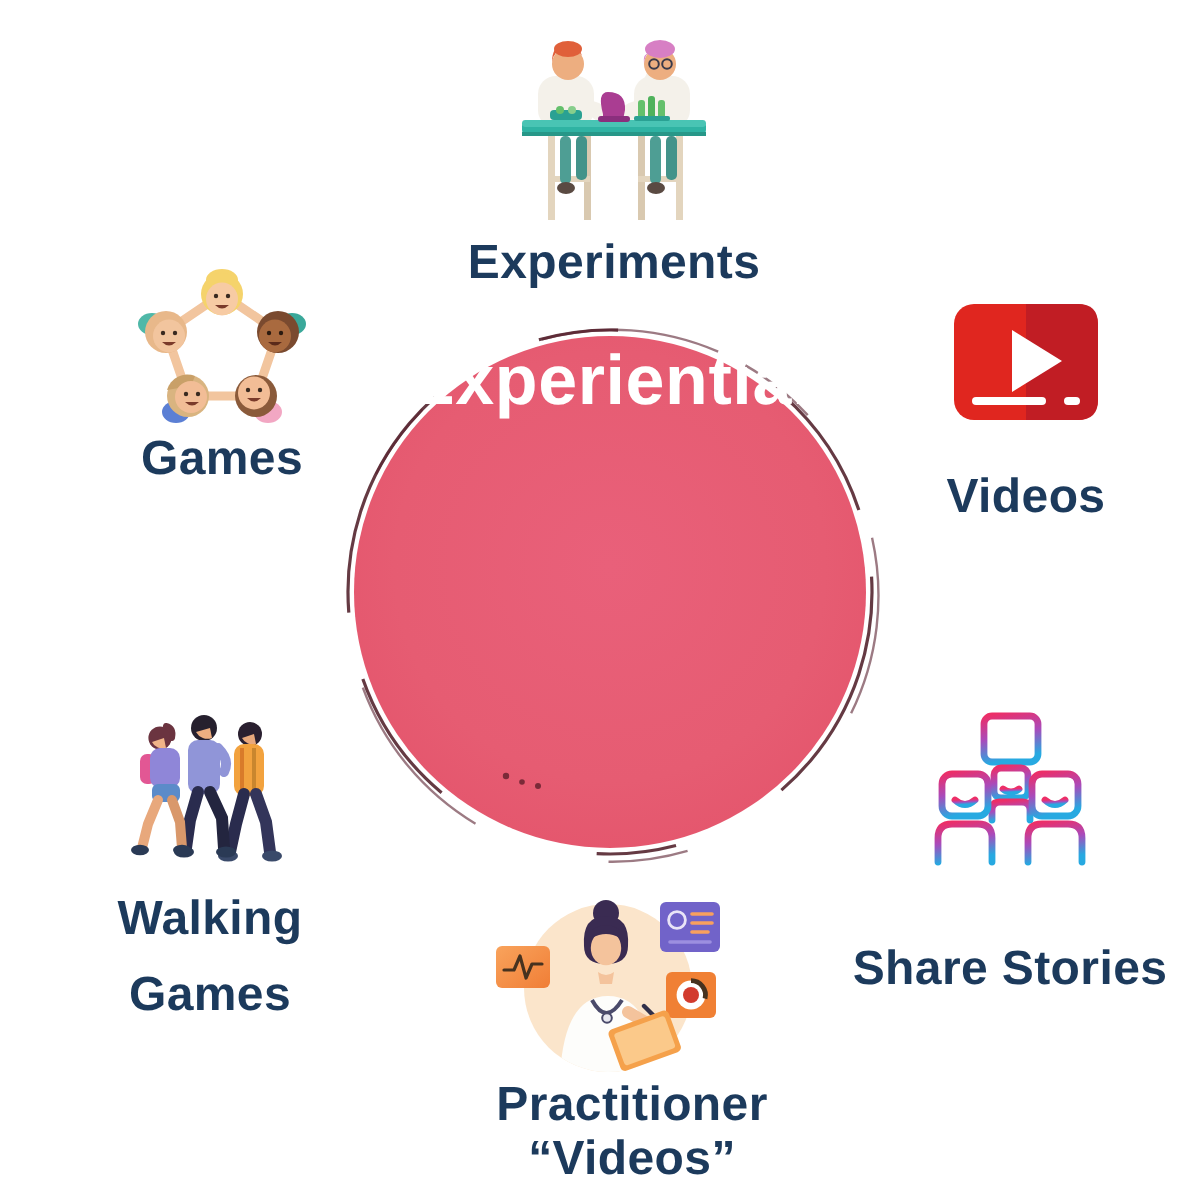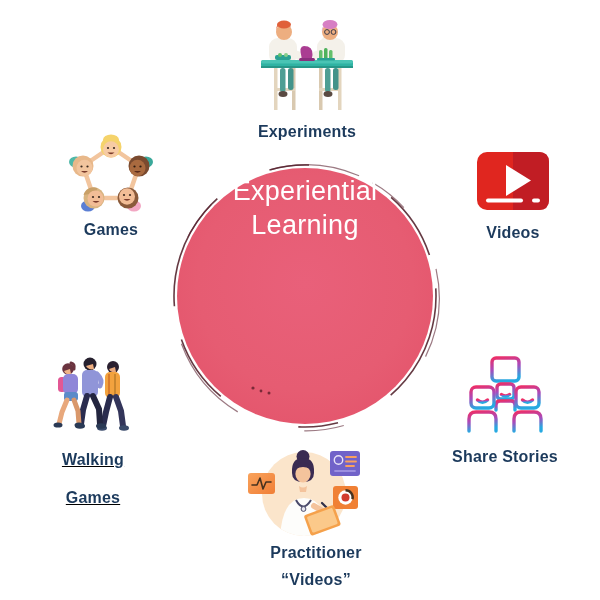"Experiments" .node .label { font-size: 16px -> 24px }
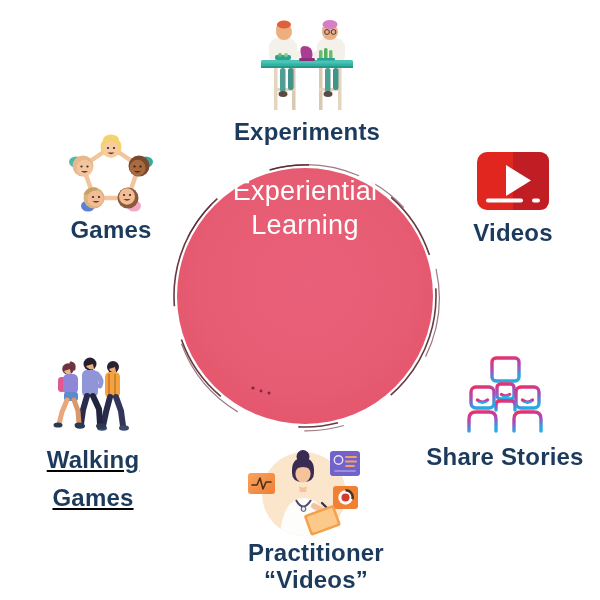"Experiential" .center-title { font-size: 27px -> 35px; font-weight: normal -> bold; justify-content: flex-start -> space-between }
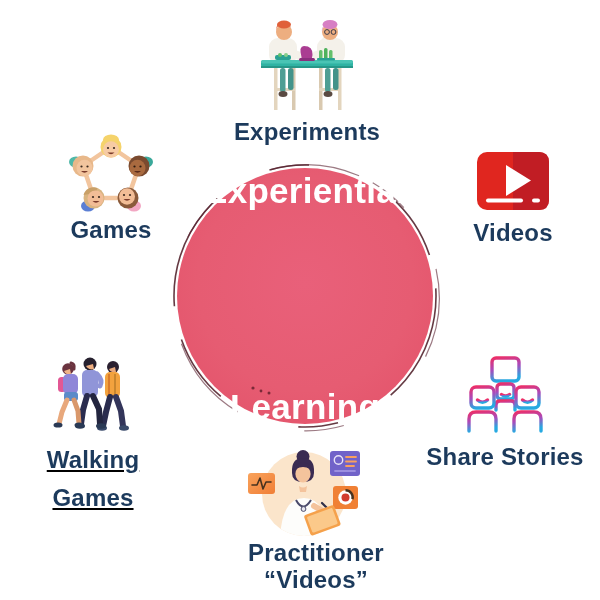"Videos" .node-videos { gap: none -> 16px }
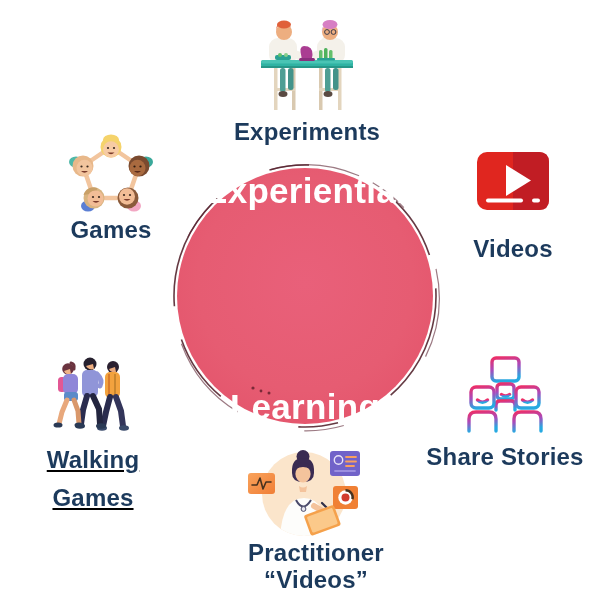"Learning" span { html: <span>Learning</span> -> none }
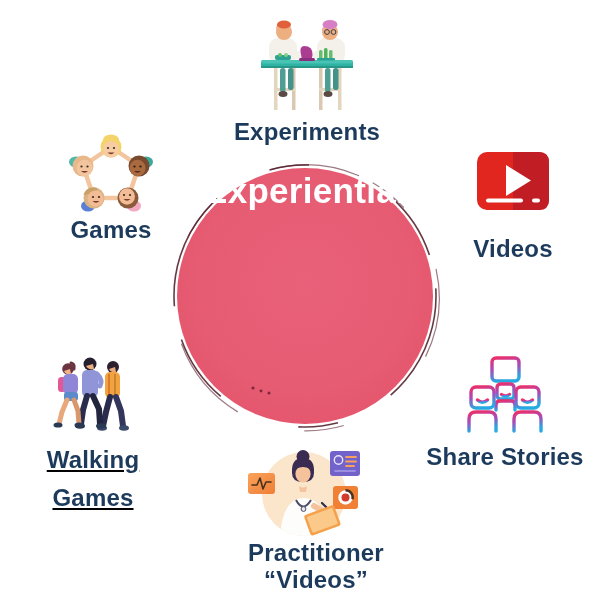"Walking" .node-walking { left: 40px -> 52px; text-decoration: underline -> none }
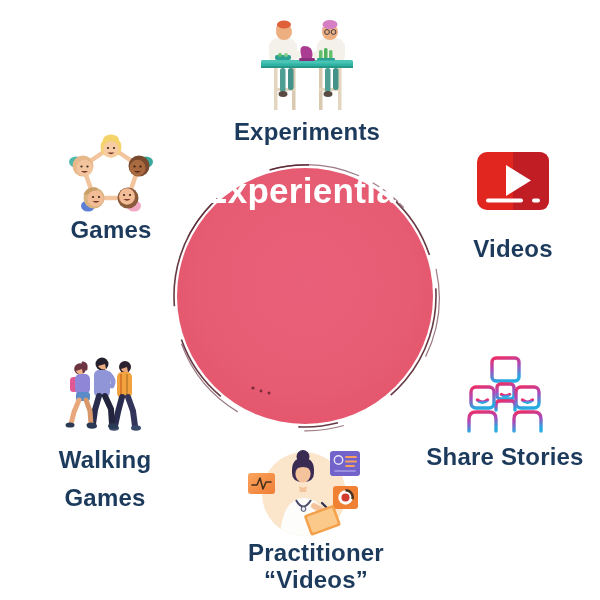"Share Stories" .node-share { gap: none -> 28px }
